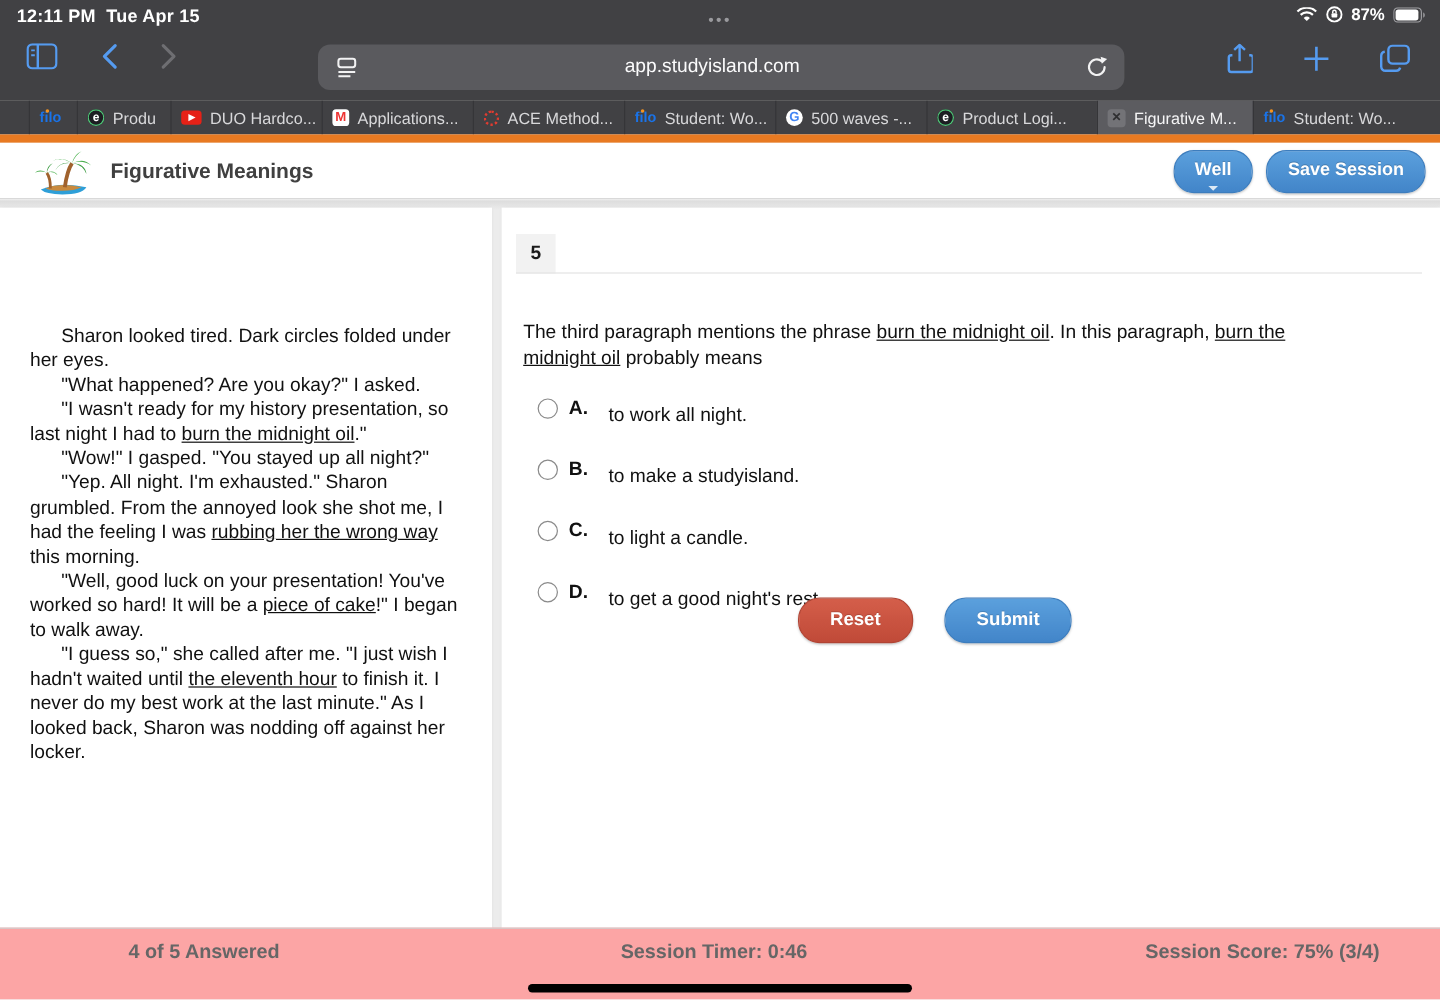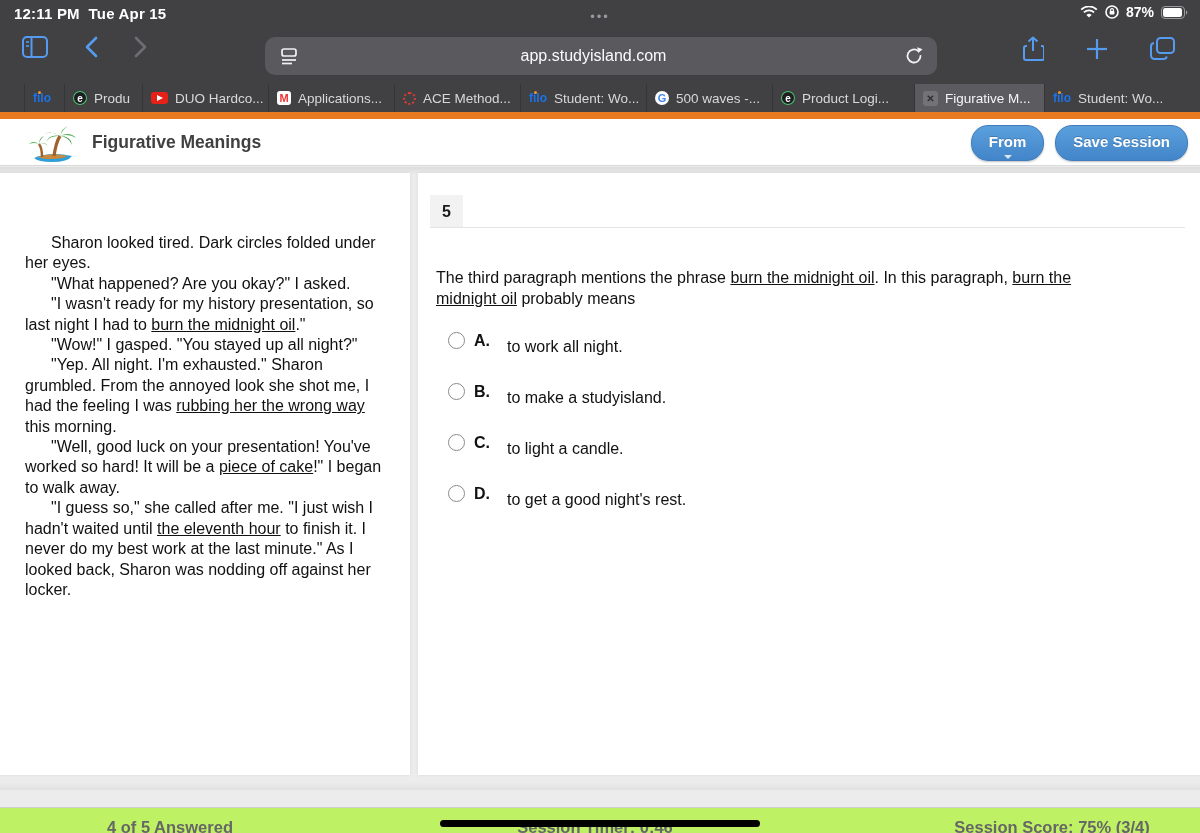"From" span { text: From -> Well }
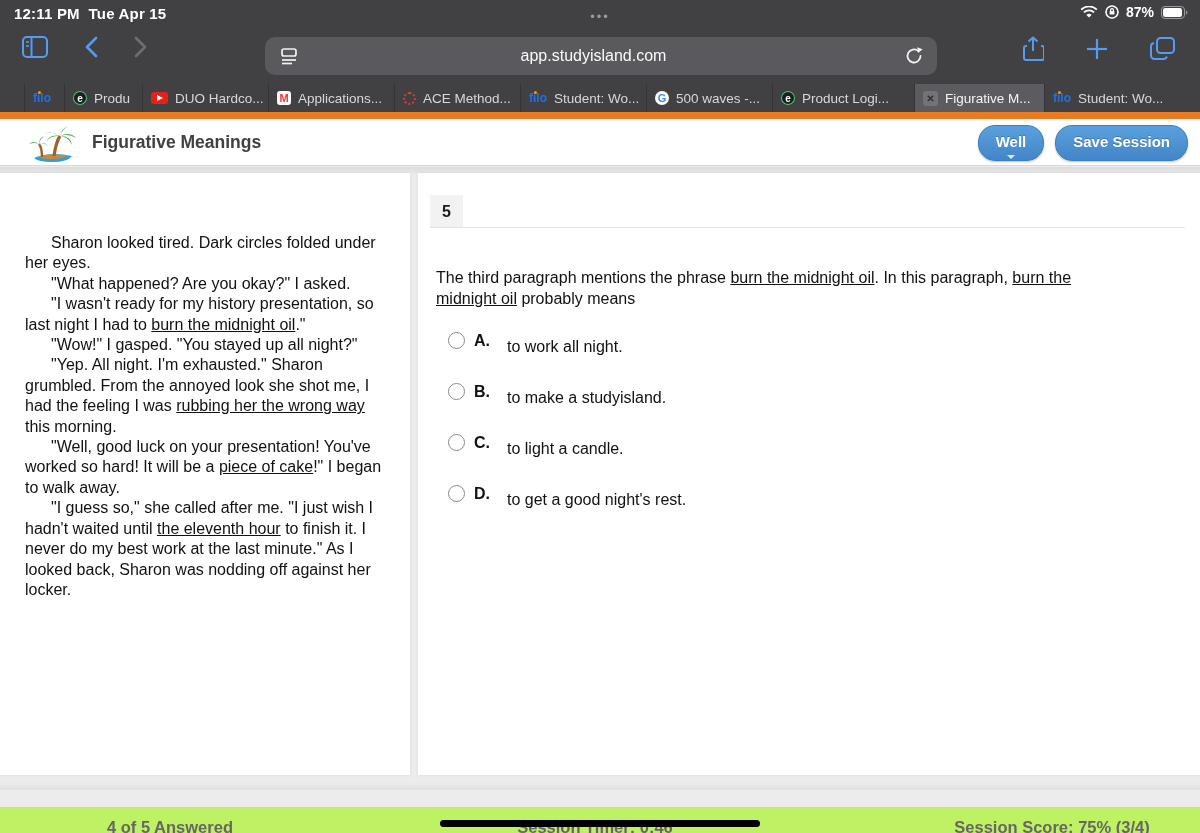"Sharon looked tired. Dark circles" .passage { padding: 60px 20px 20px 25px -> 98px 20px 20px 25px }
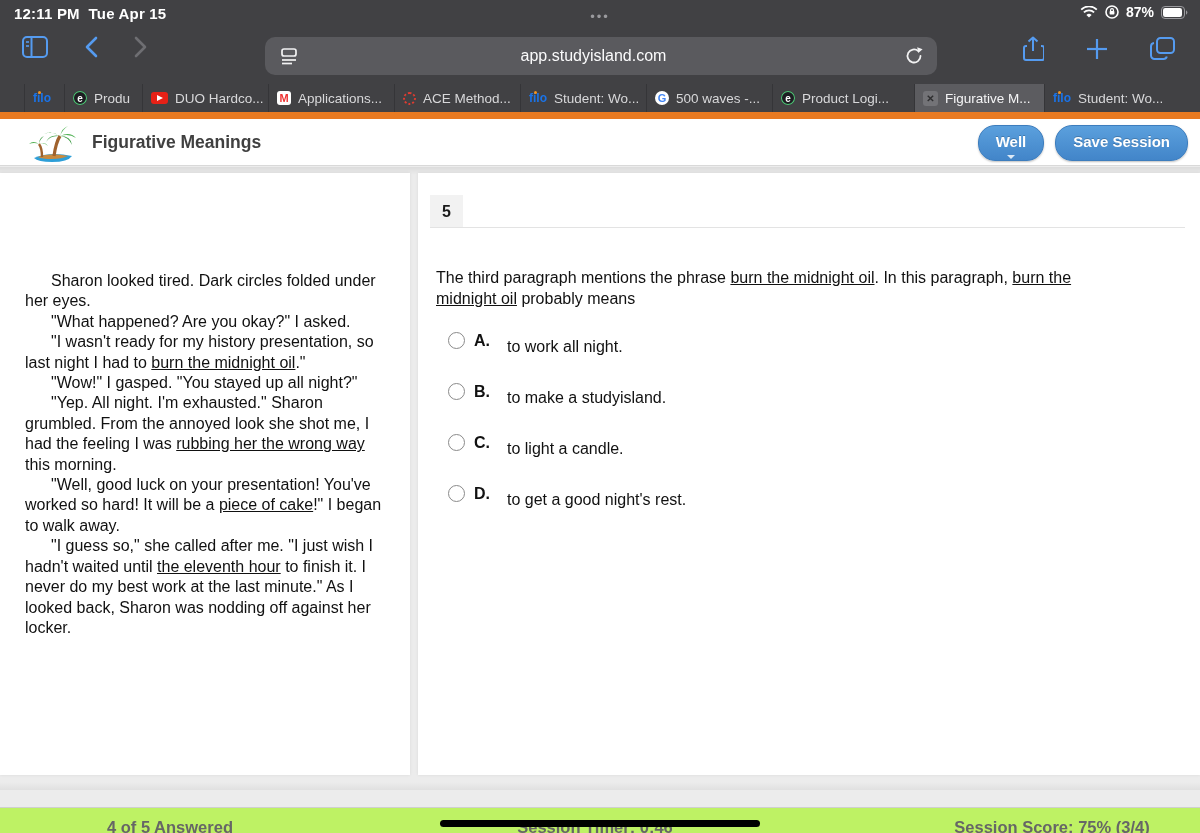"Reset" div.action-row { html: none -> <div> <button>Reset</button> <button>Submit</button> </div> }
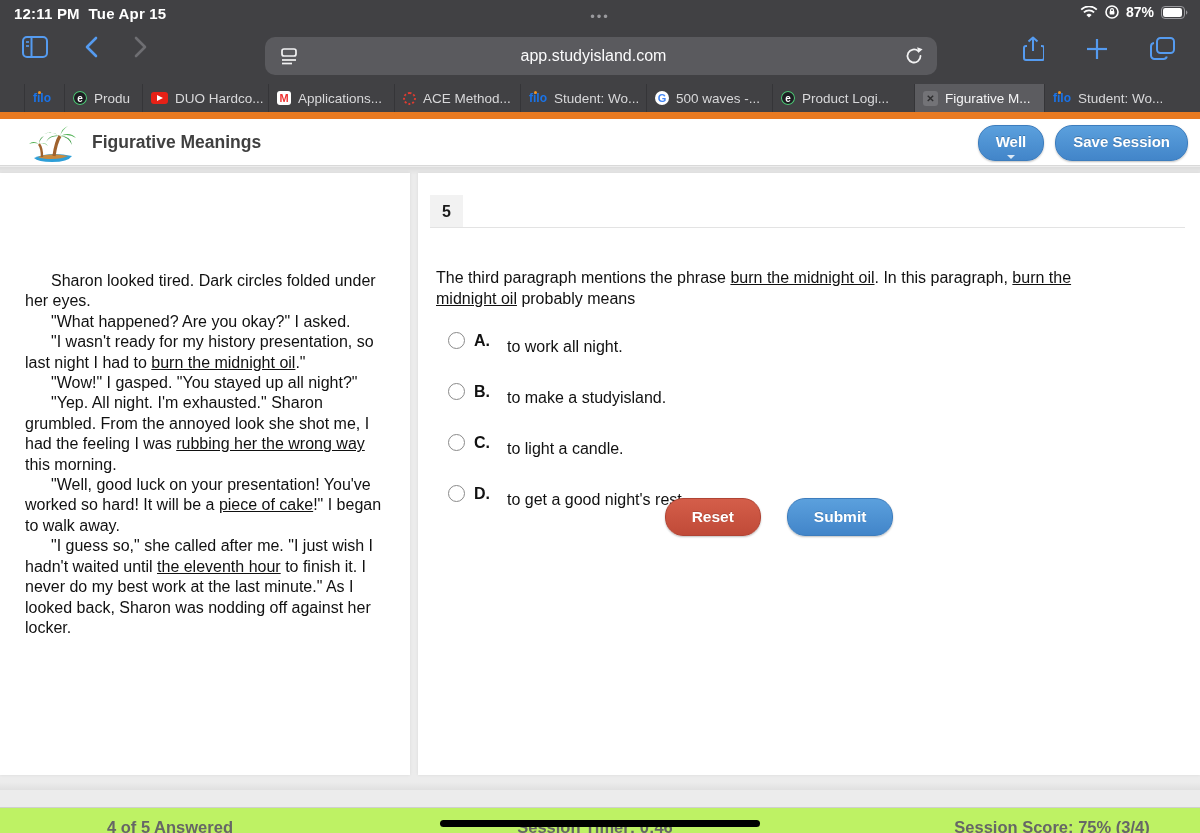"4 of 5 Answered" .footer { background: #bef264 -> #fca5a5; height: 26px -> 60px }
